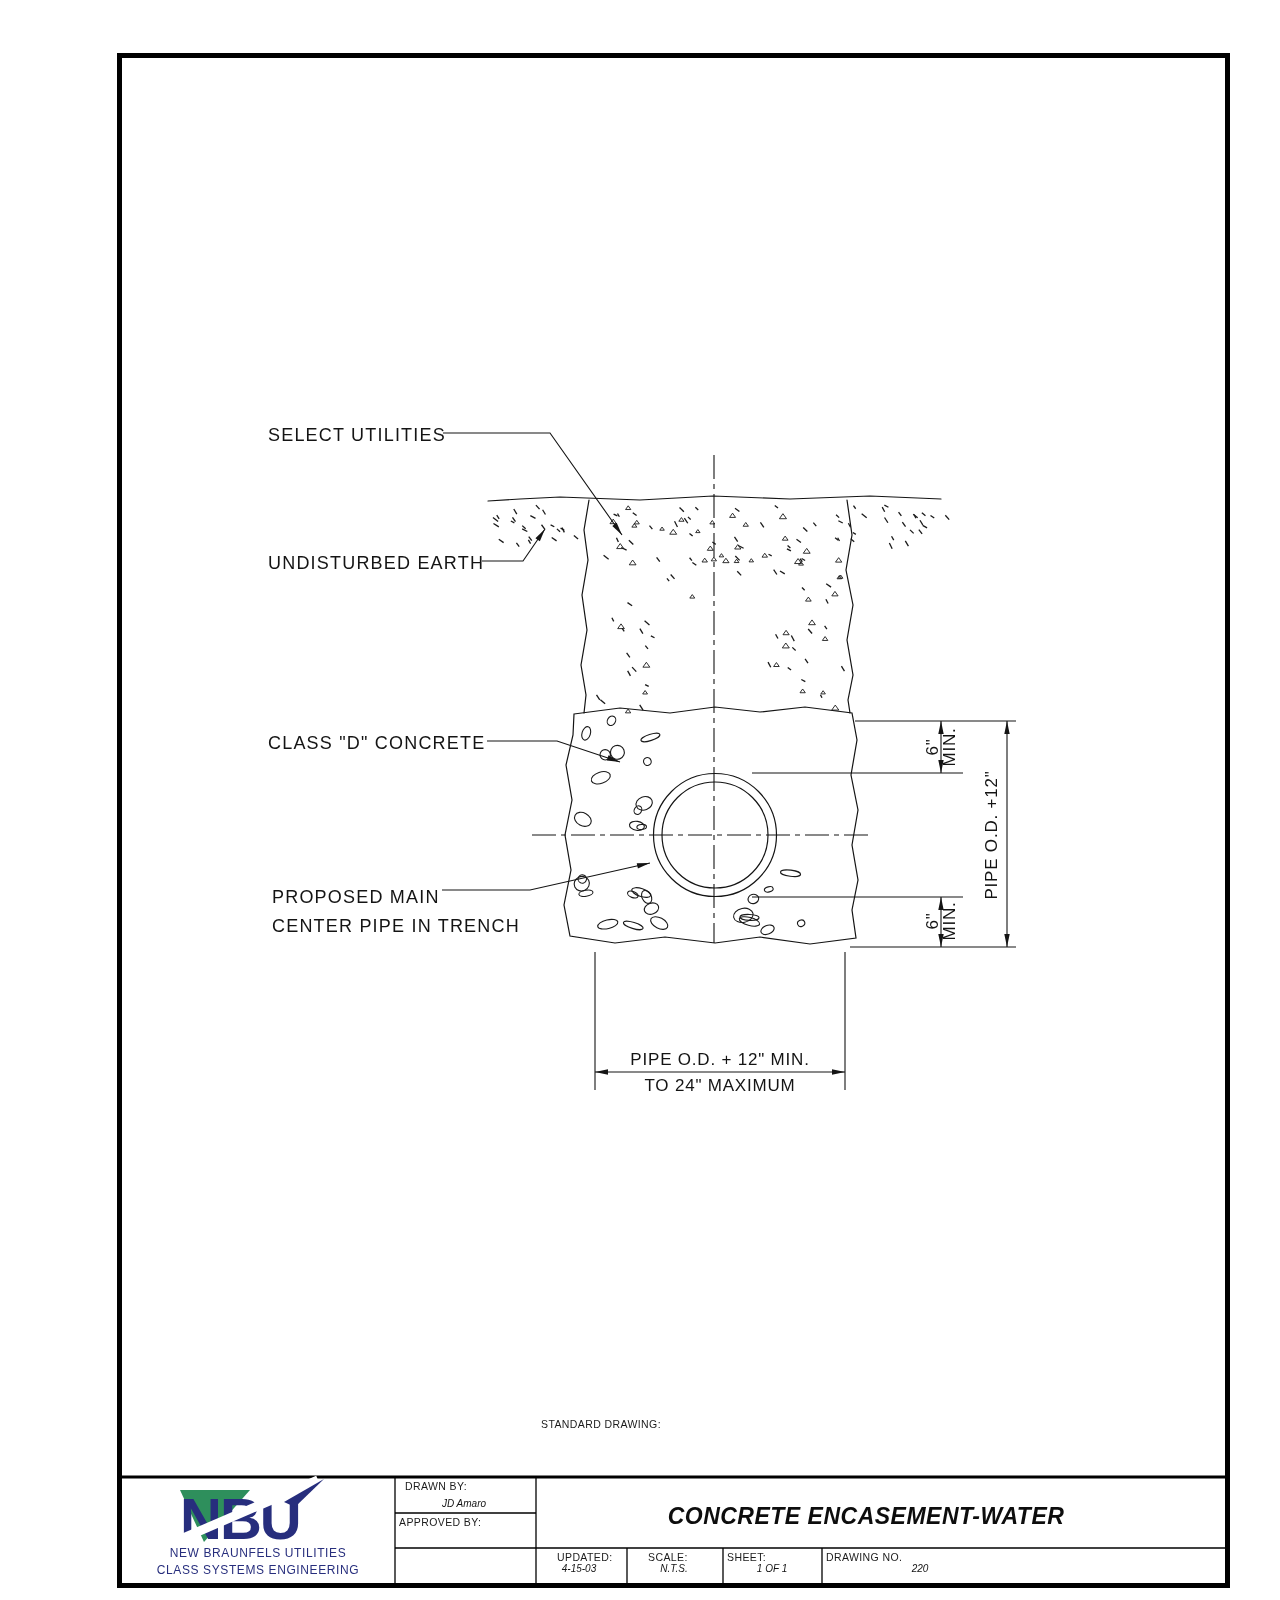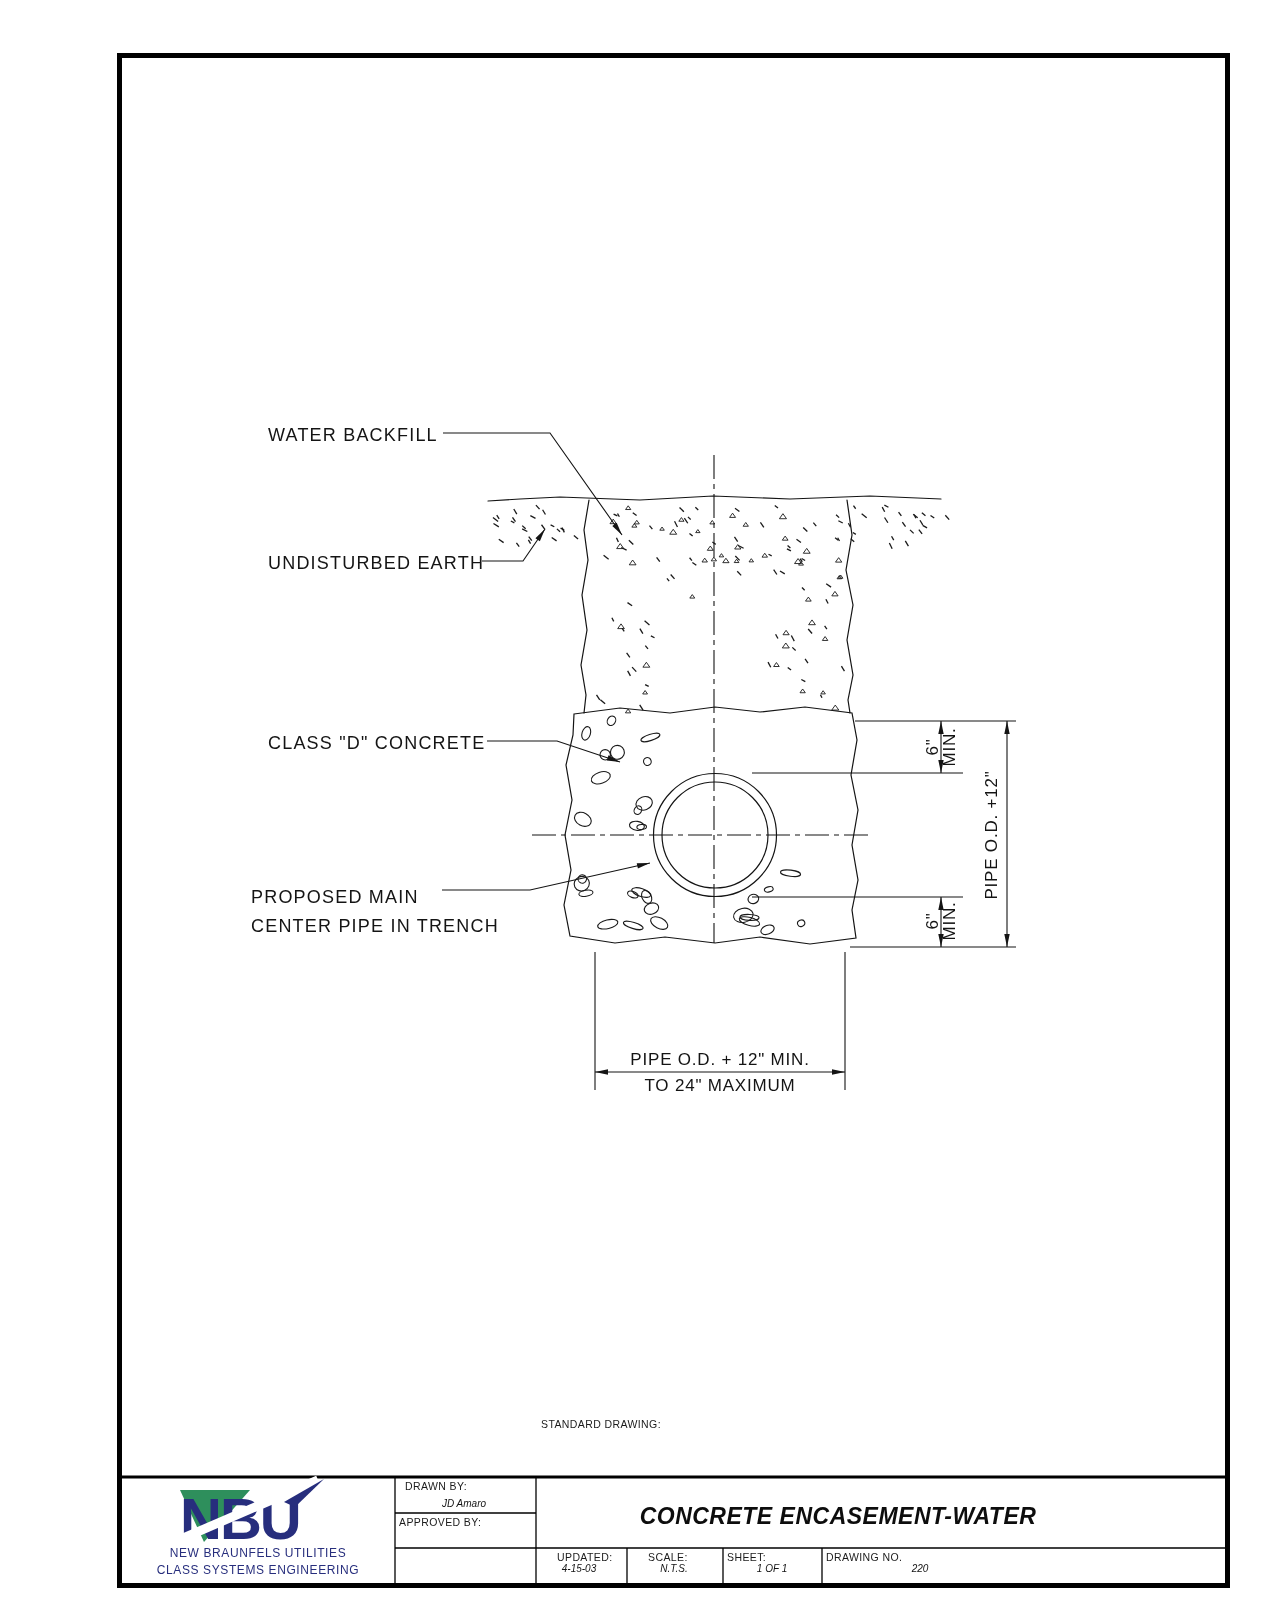"WATER BACKFILL" div.txt { text: WATER BACKFILL -> SELECT UTILITIES }
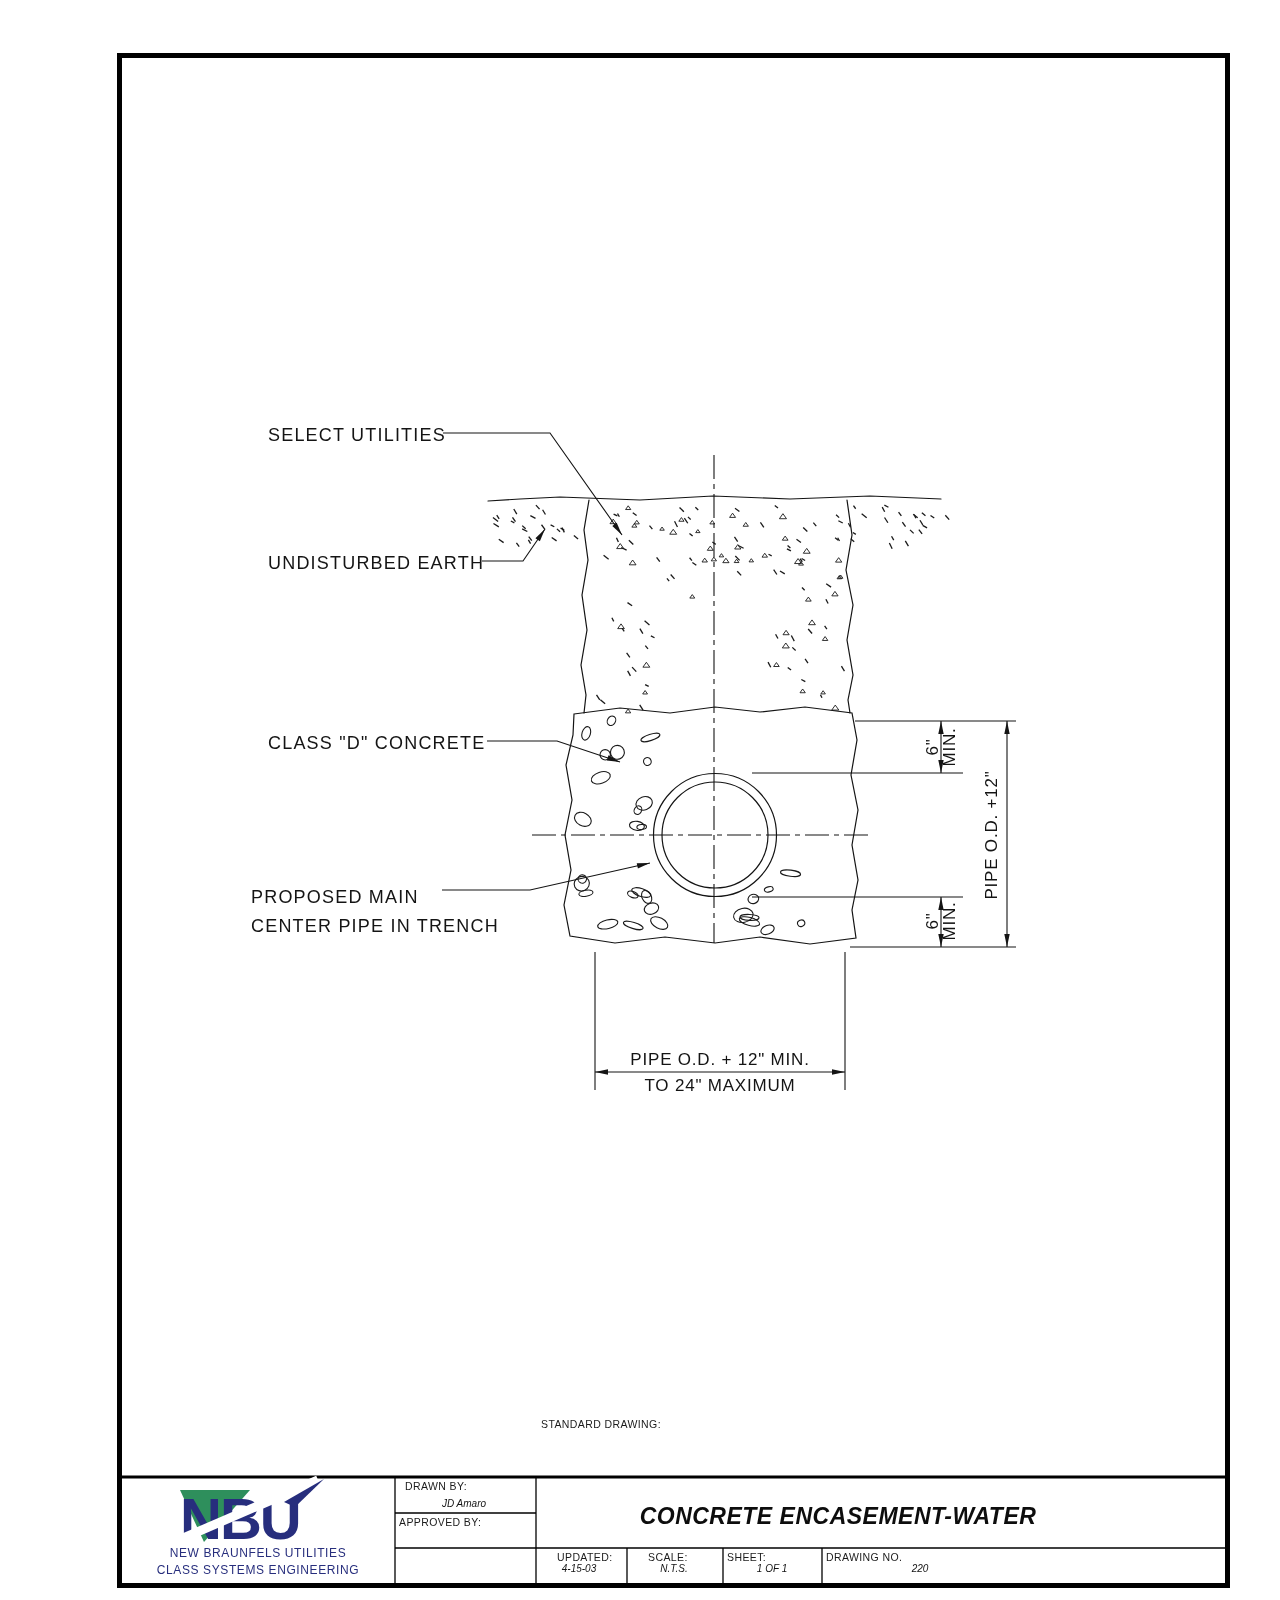"PROPOSED MAIN" div.txt { left: 251px -> 272px }
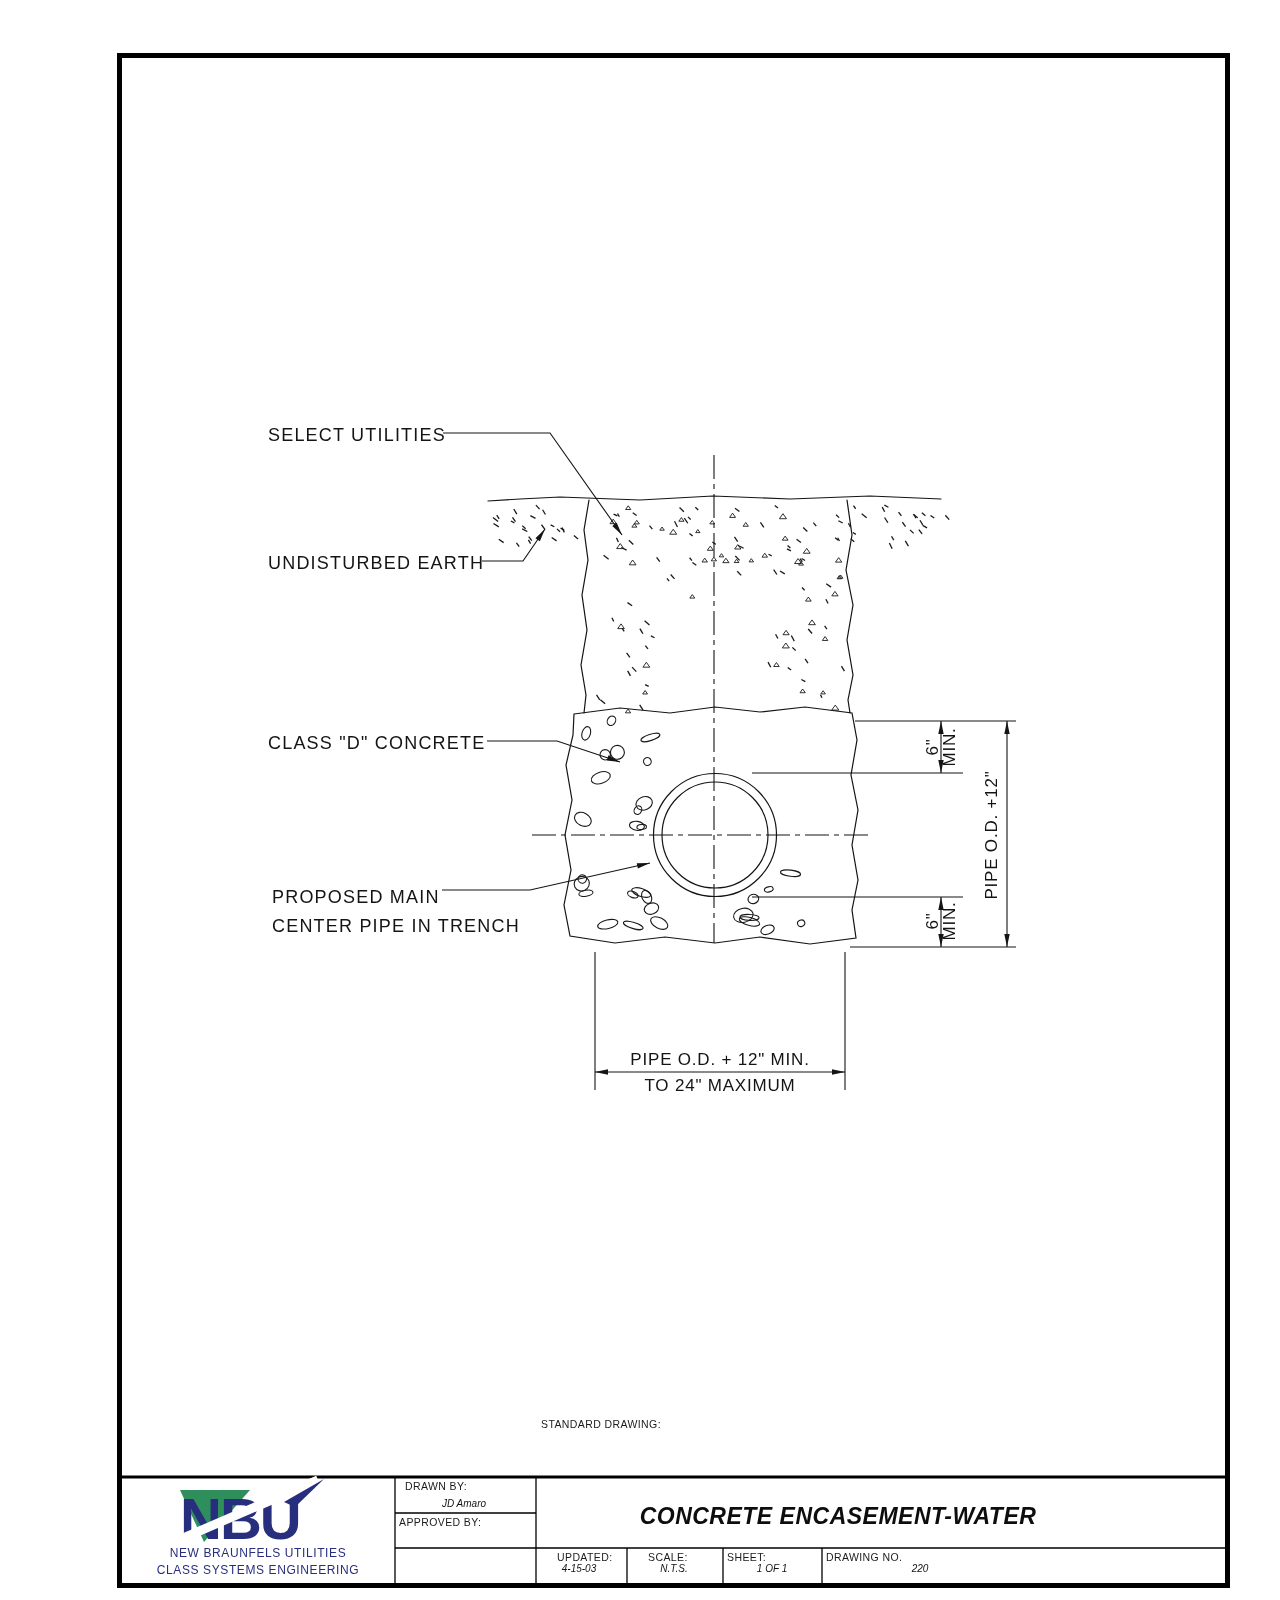"CONCRETE ENCASEMENT-WATER" div.txt { left: 838px -> 866px }
